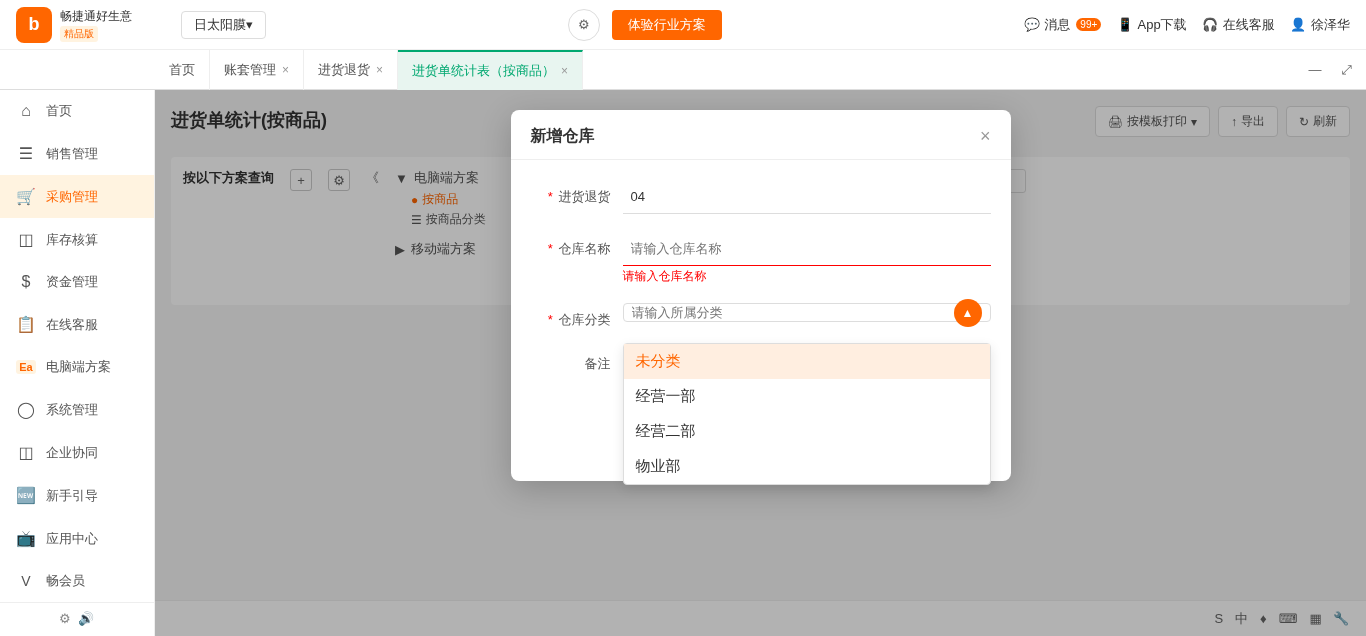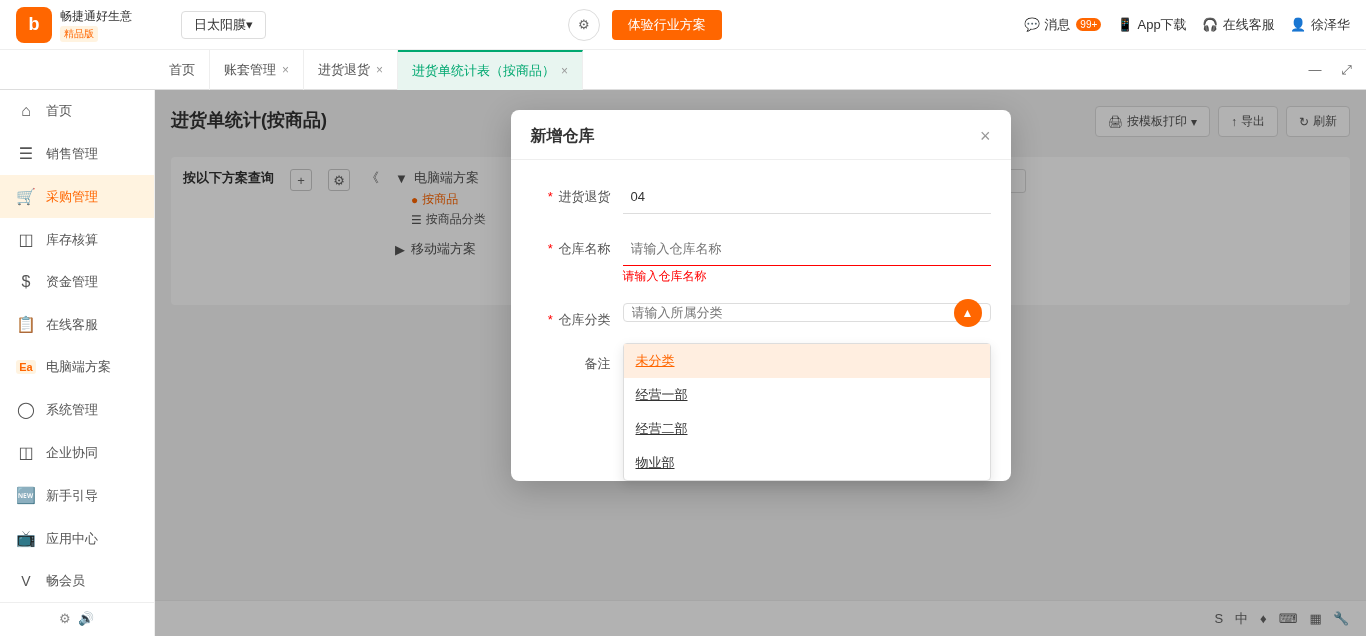"未分类" .dropdown-option { font-size: 13px -> 15px; text-decoration: underline -> none }
